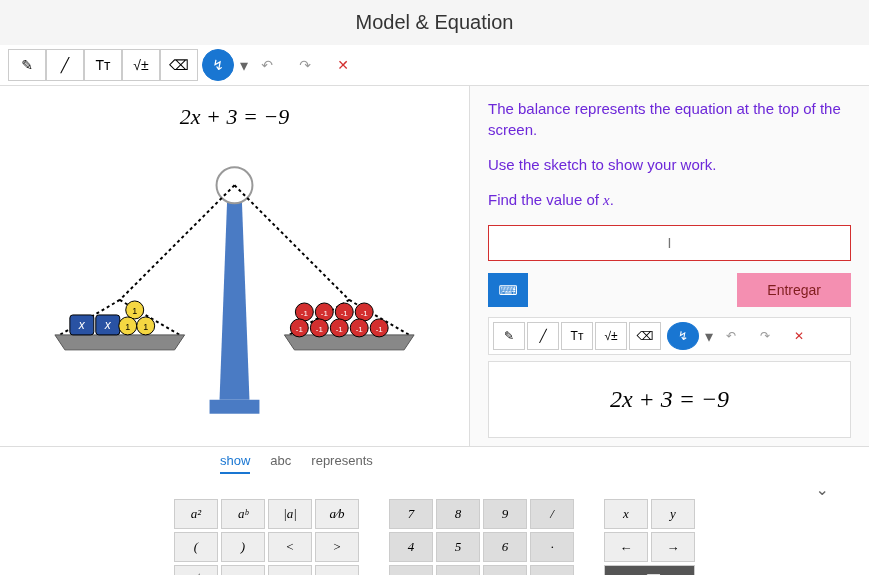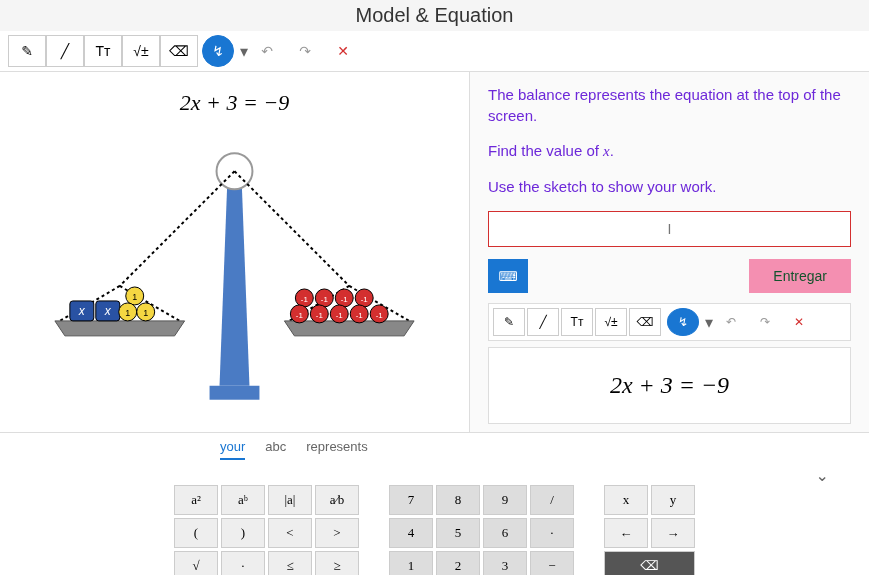"Model & Equation" .title { padding: 4px -> 11px }
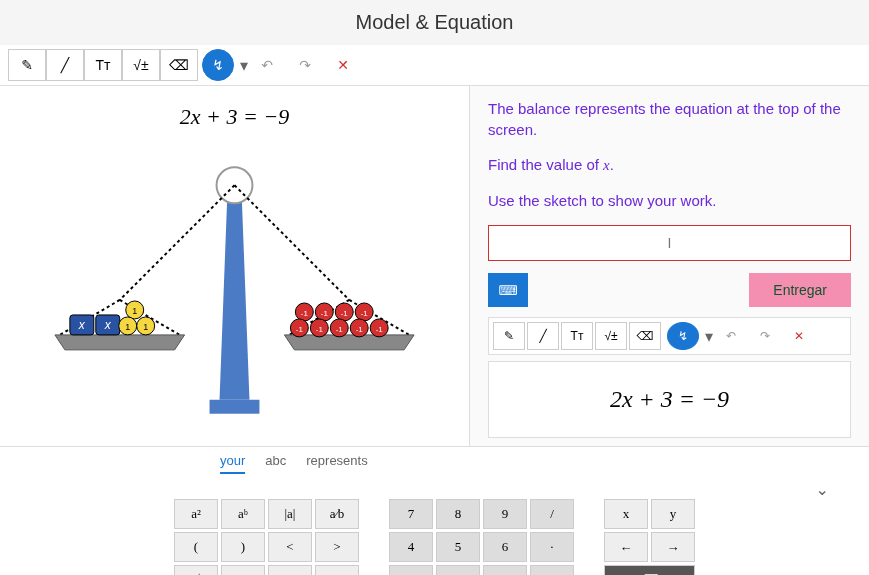"Find the value of x." p { order: before "Use the sketch to show" -> after "Use the sketch to show" }
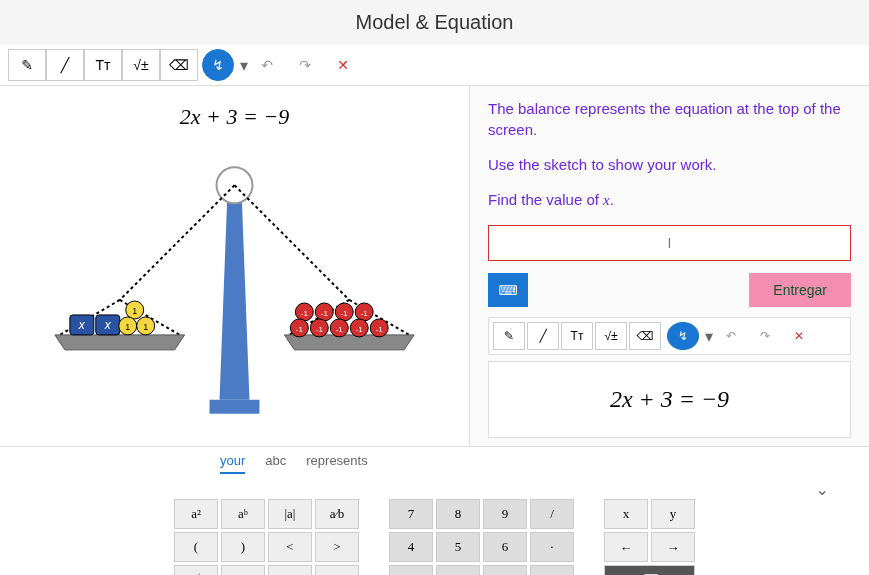"Entregar" .submit-btn { color: #14532d -> #7f1d1d; padding: 0 24px -> 0 30px }
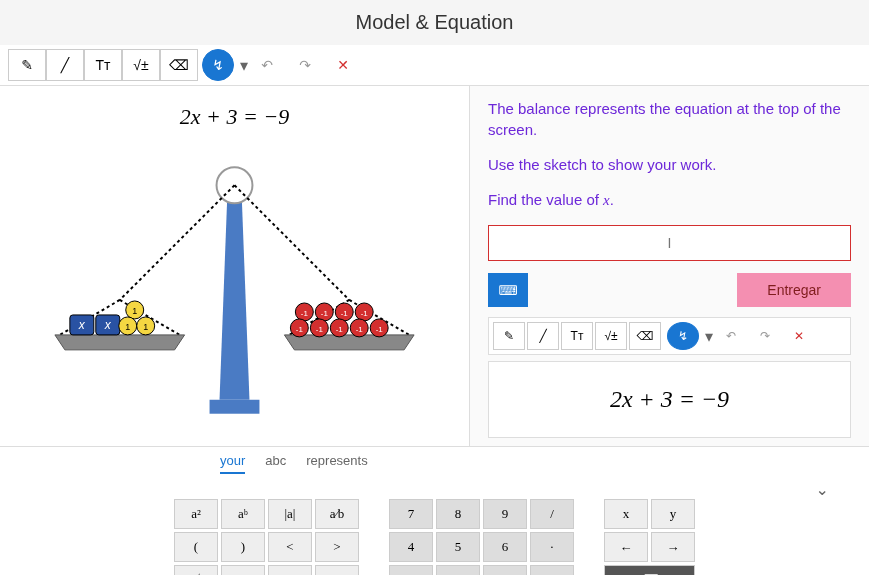"your" div.kp-tab { text: your -> show }
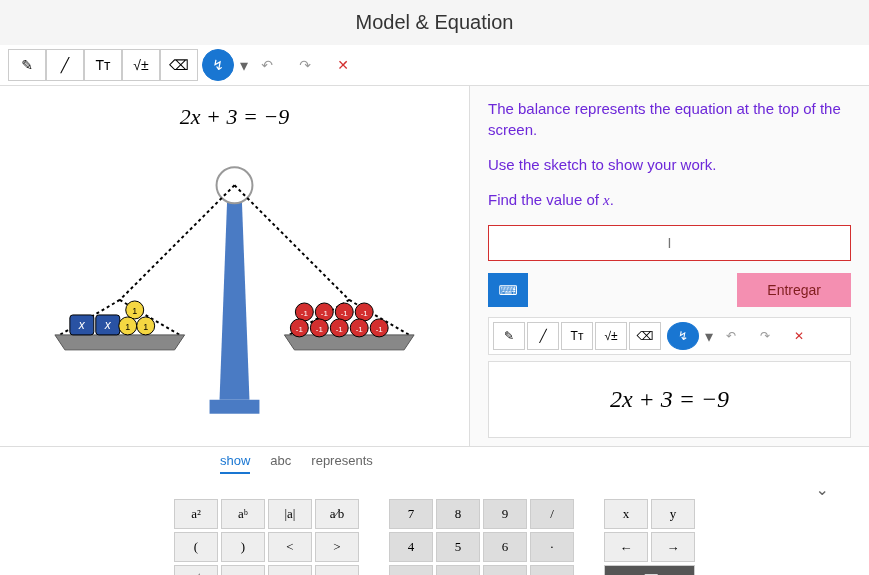"a²" .kp-key { font-style: none -> italic }
